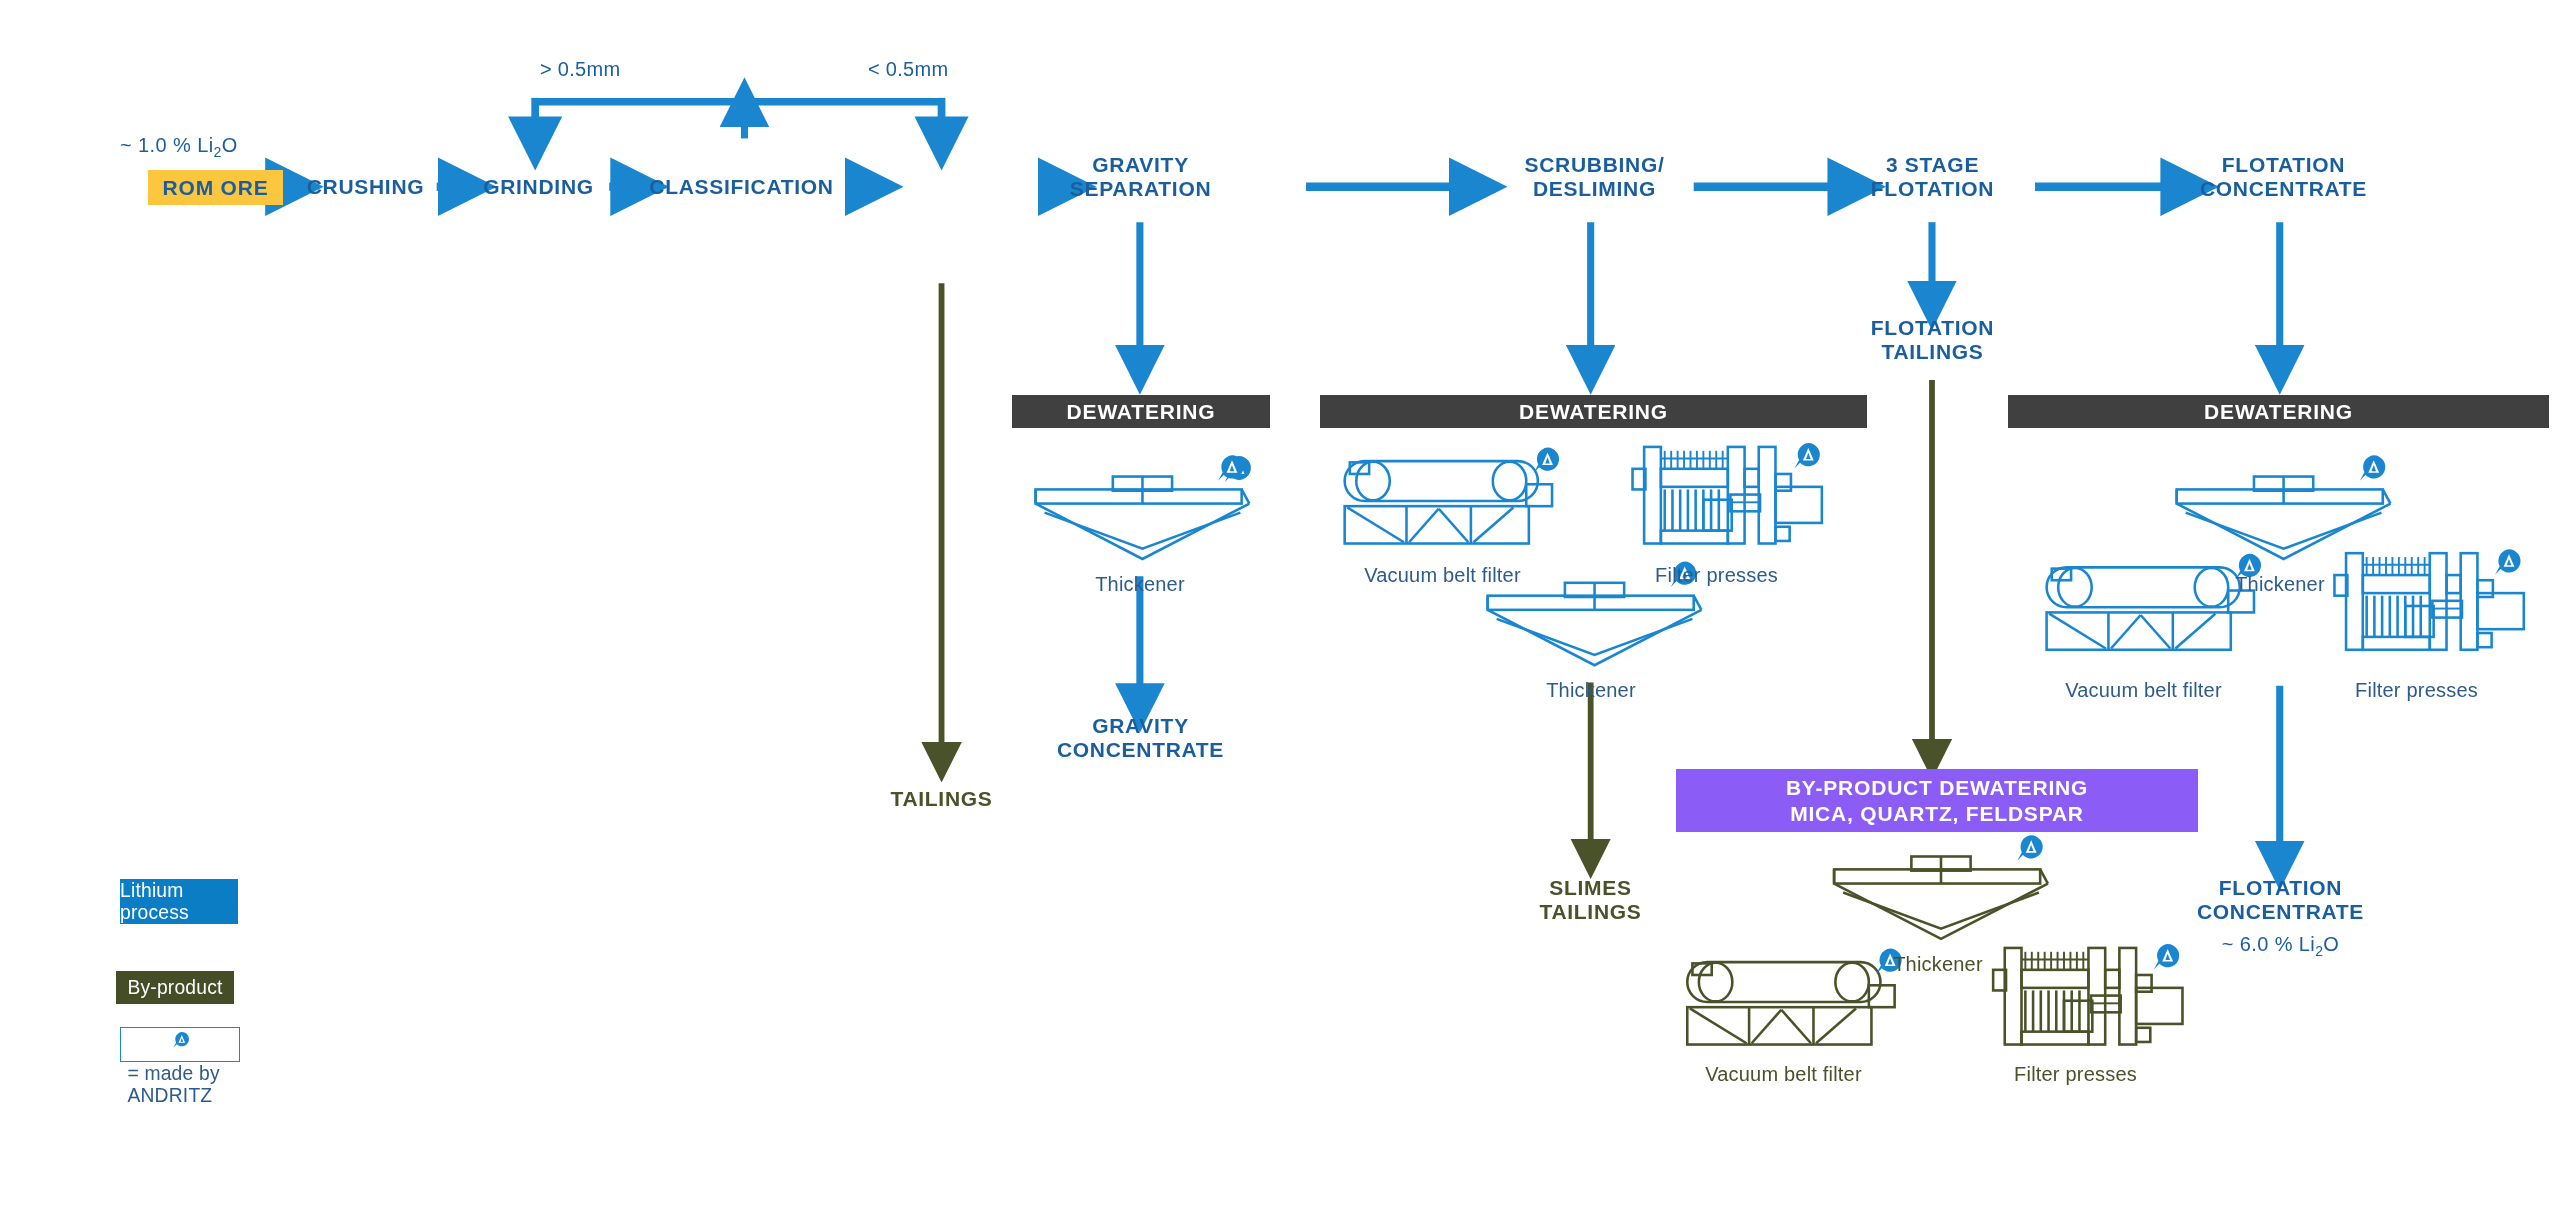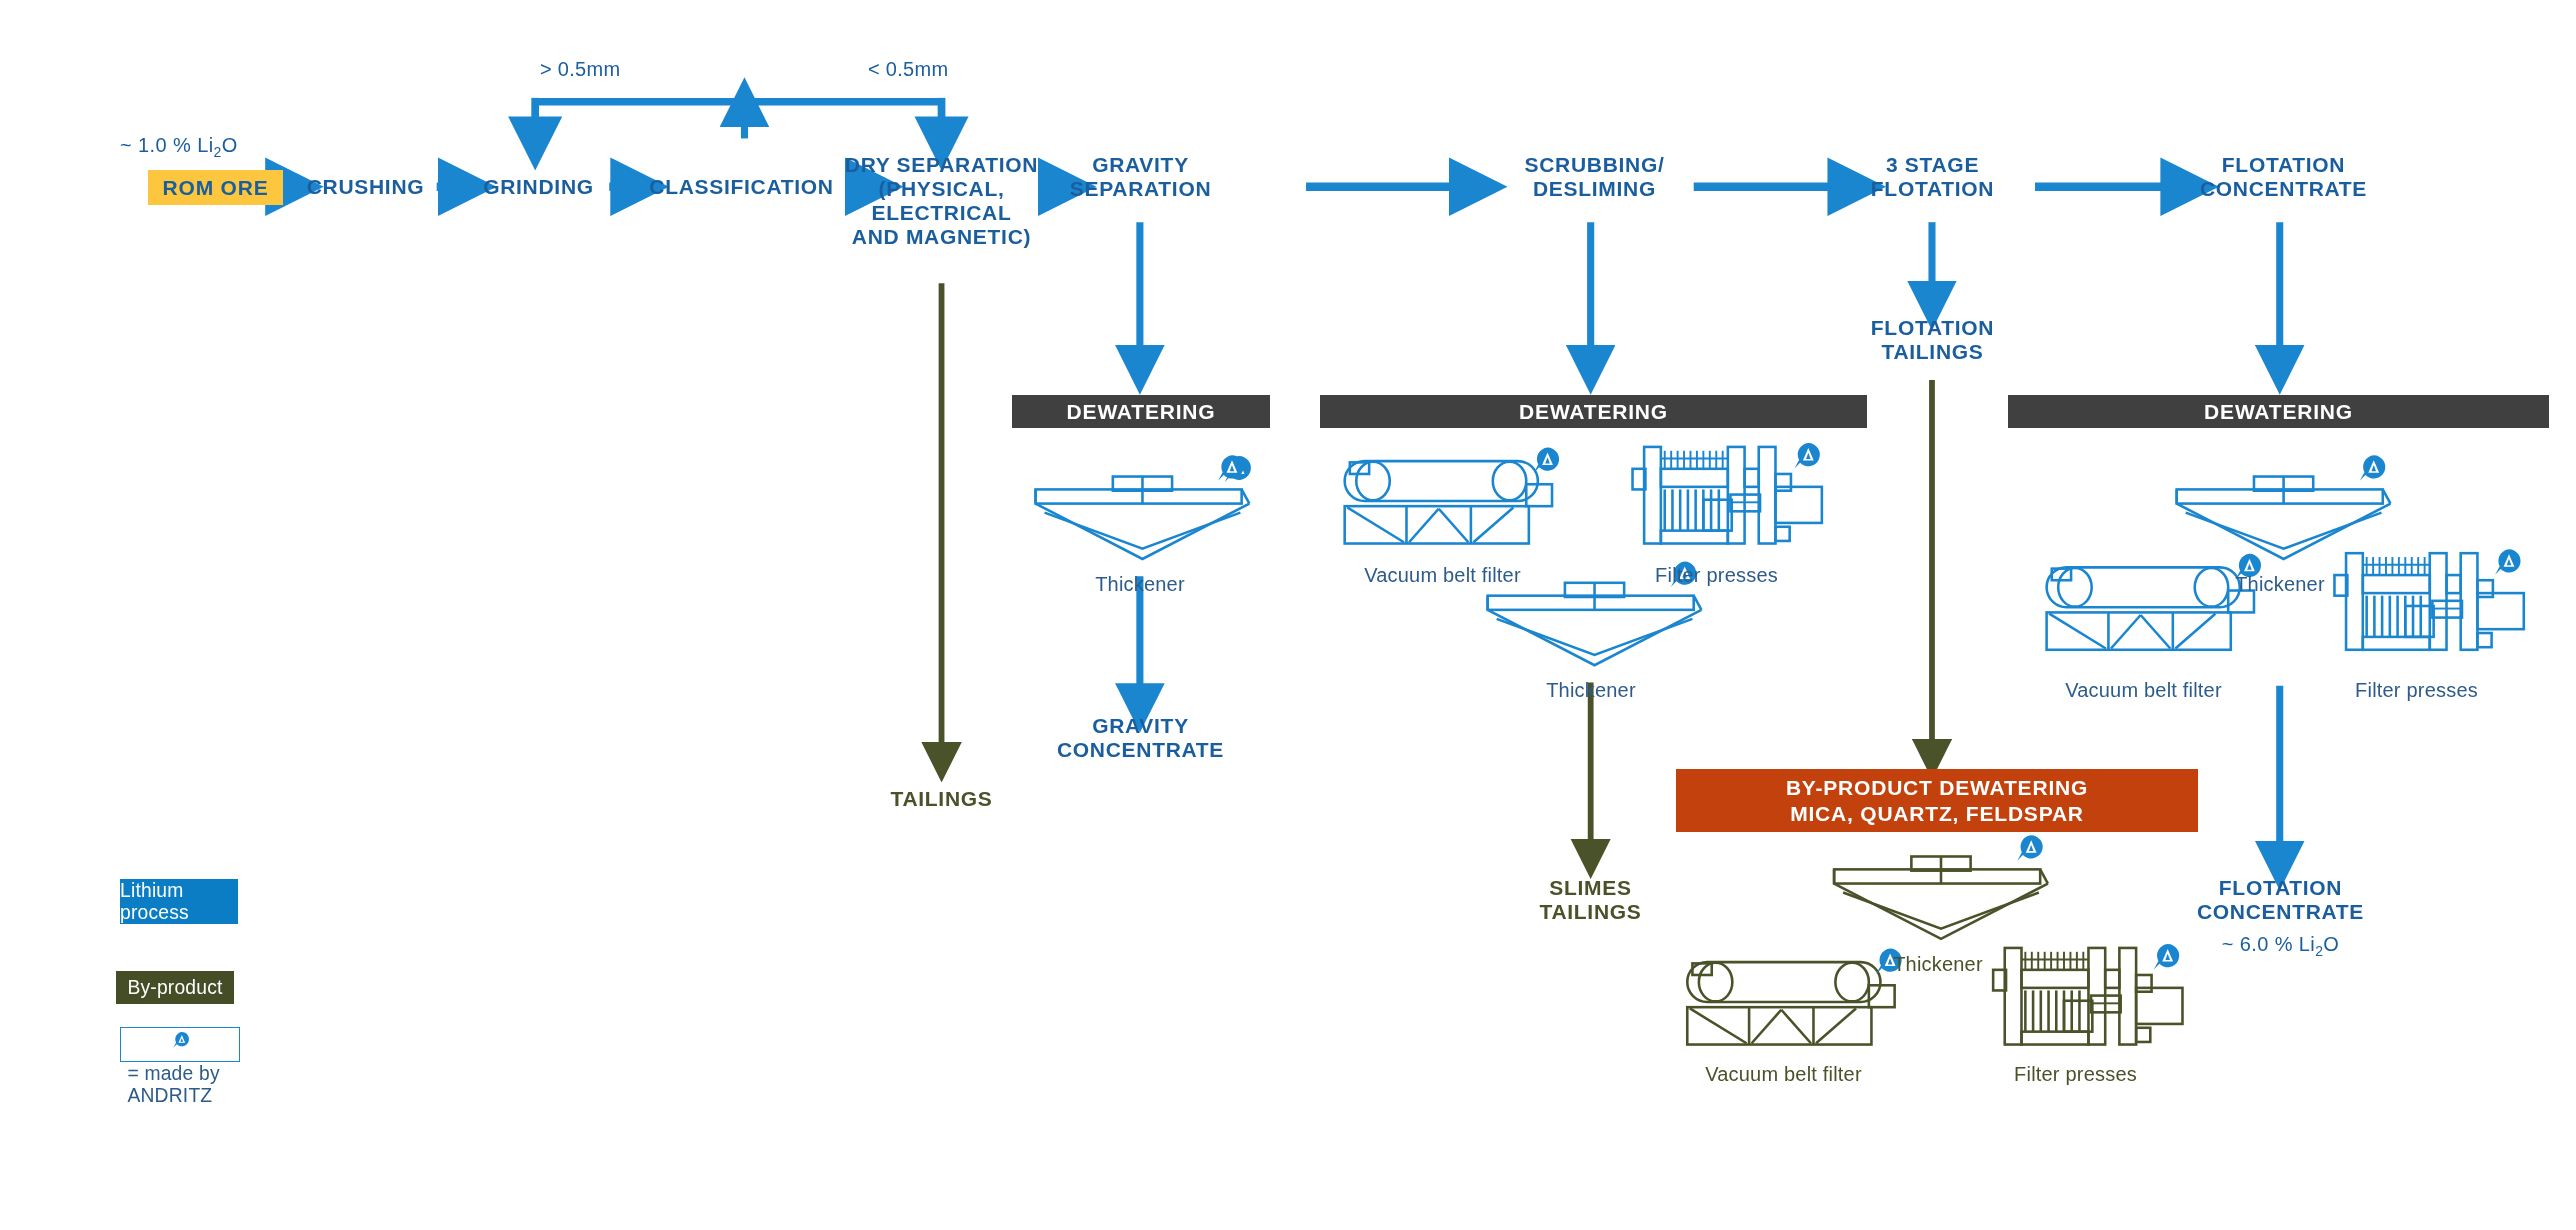"DRY SEPARATION" div.step { html: <div> <div>DRY SEPARATION</div> <div>(PHYSICAL,</div> <div>ELECTRICAL</div> <div>AND MAGNETIC)</div> </div> -> none }
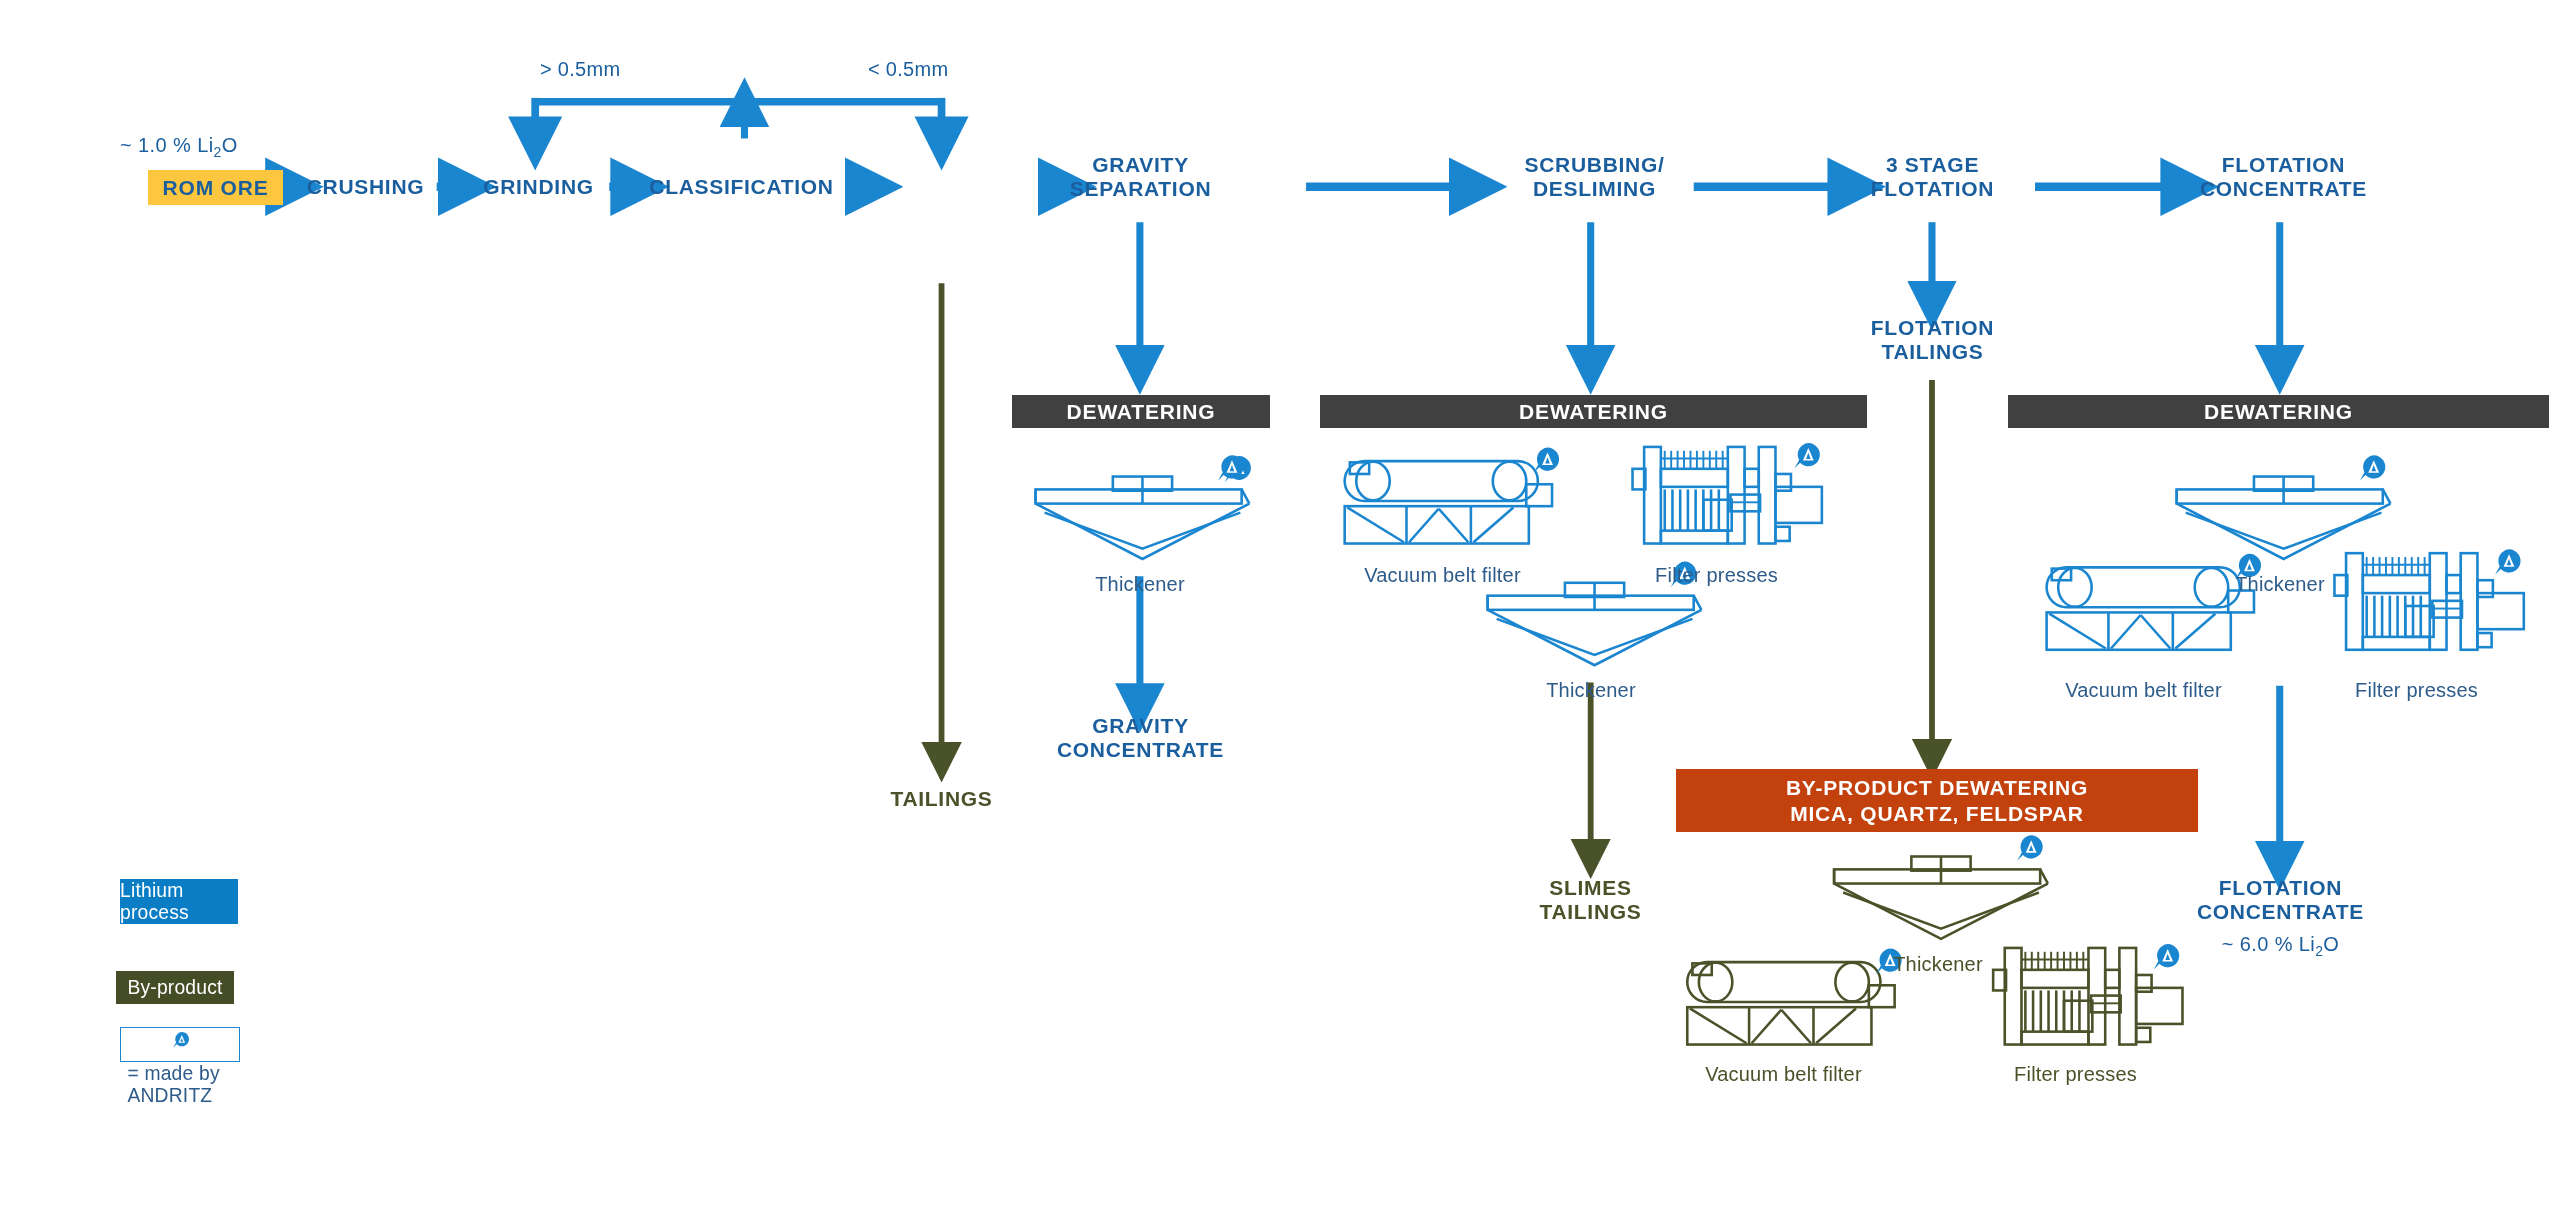"BY-PRODUCT DEWATERING" .band.olive { background: #c2410c -> #8b5cf6 }
